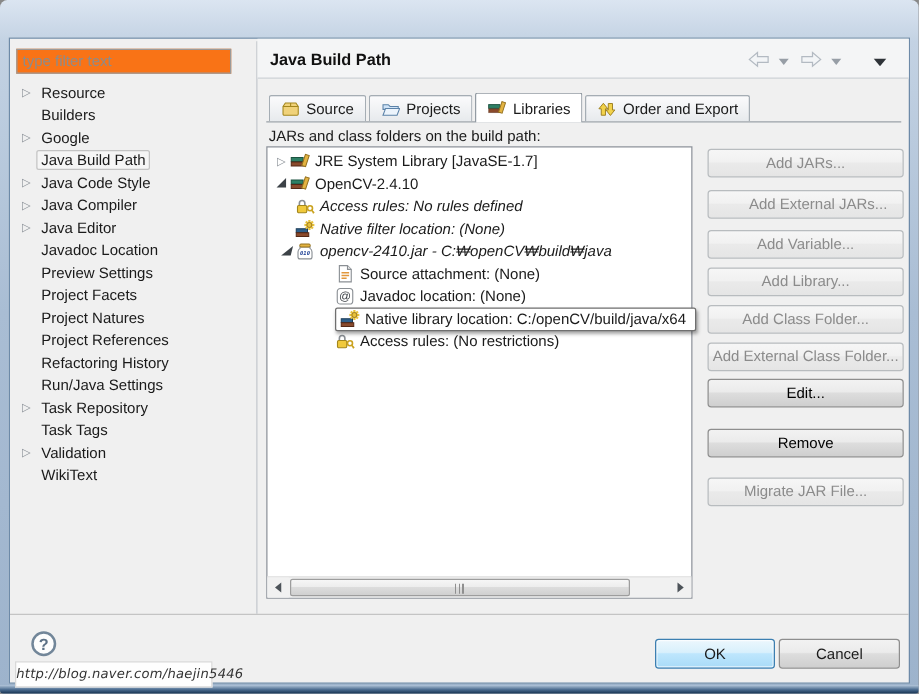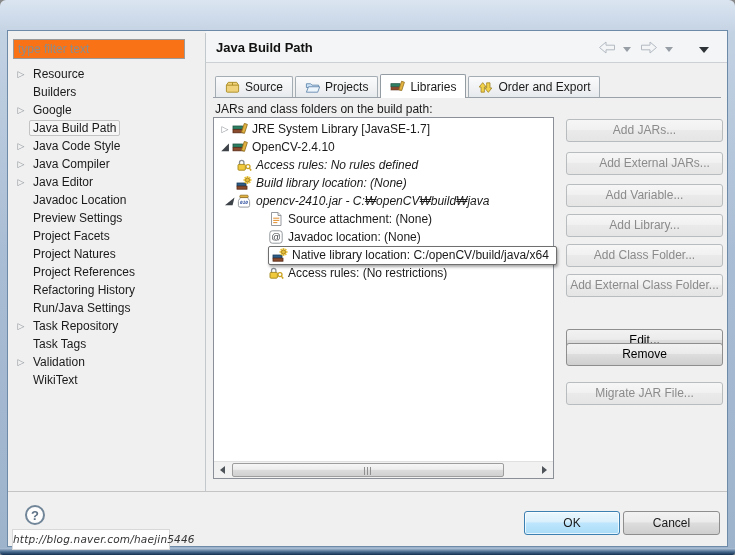"Build library location: (None)" span { text: Build library -> Native filter }
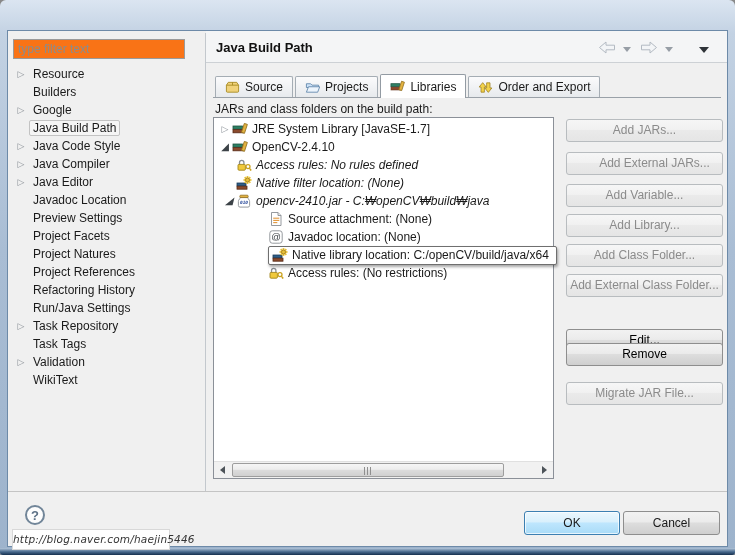"Edit..." div.action { top: 298px -> 272px }
